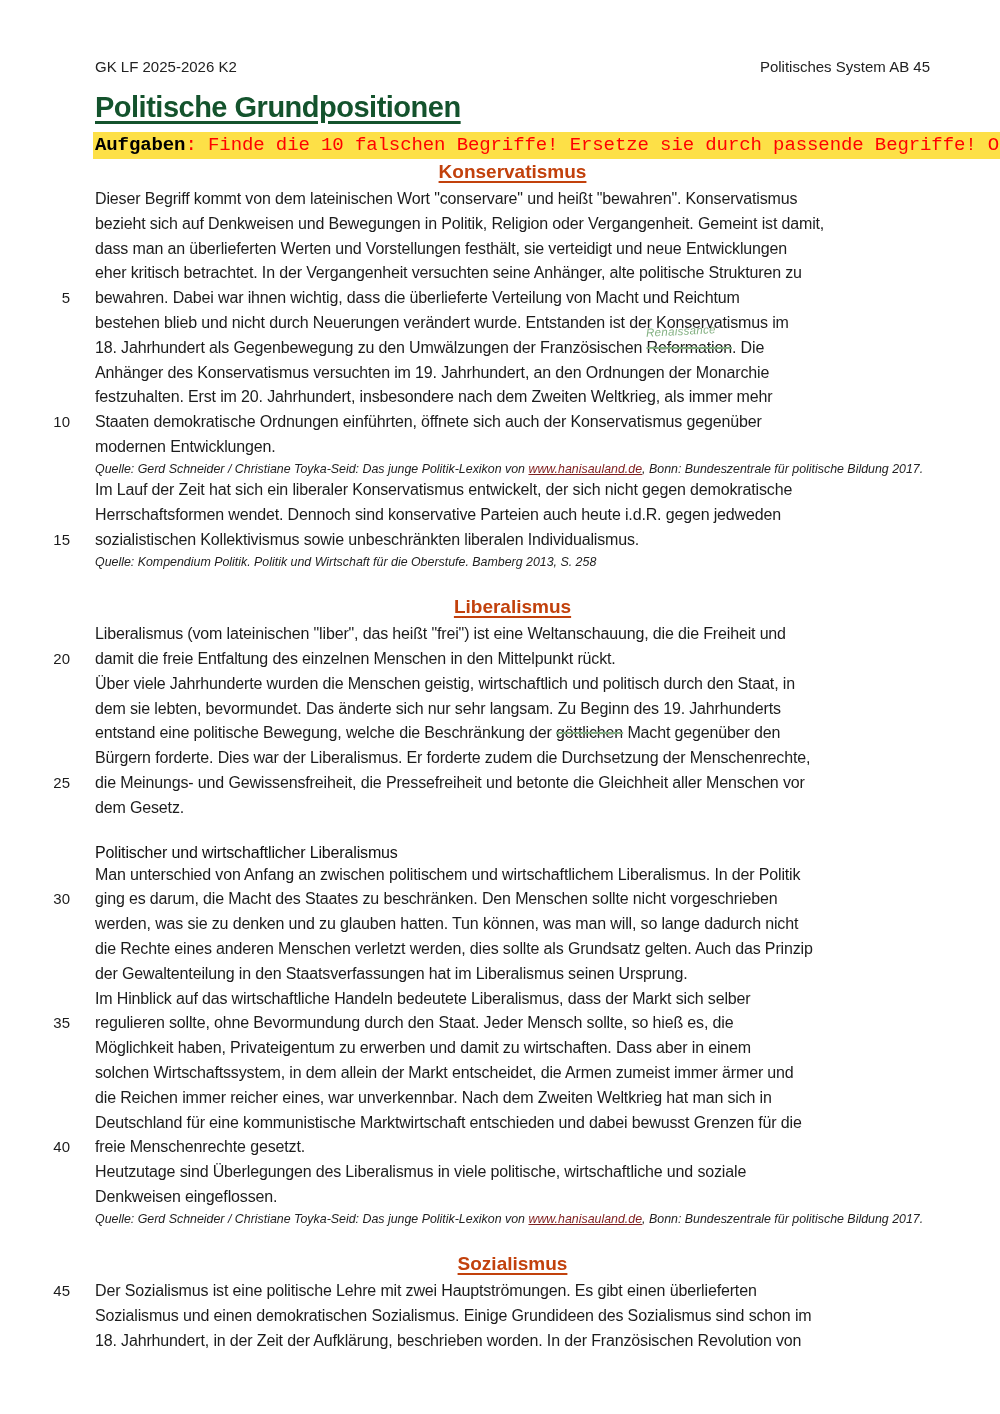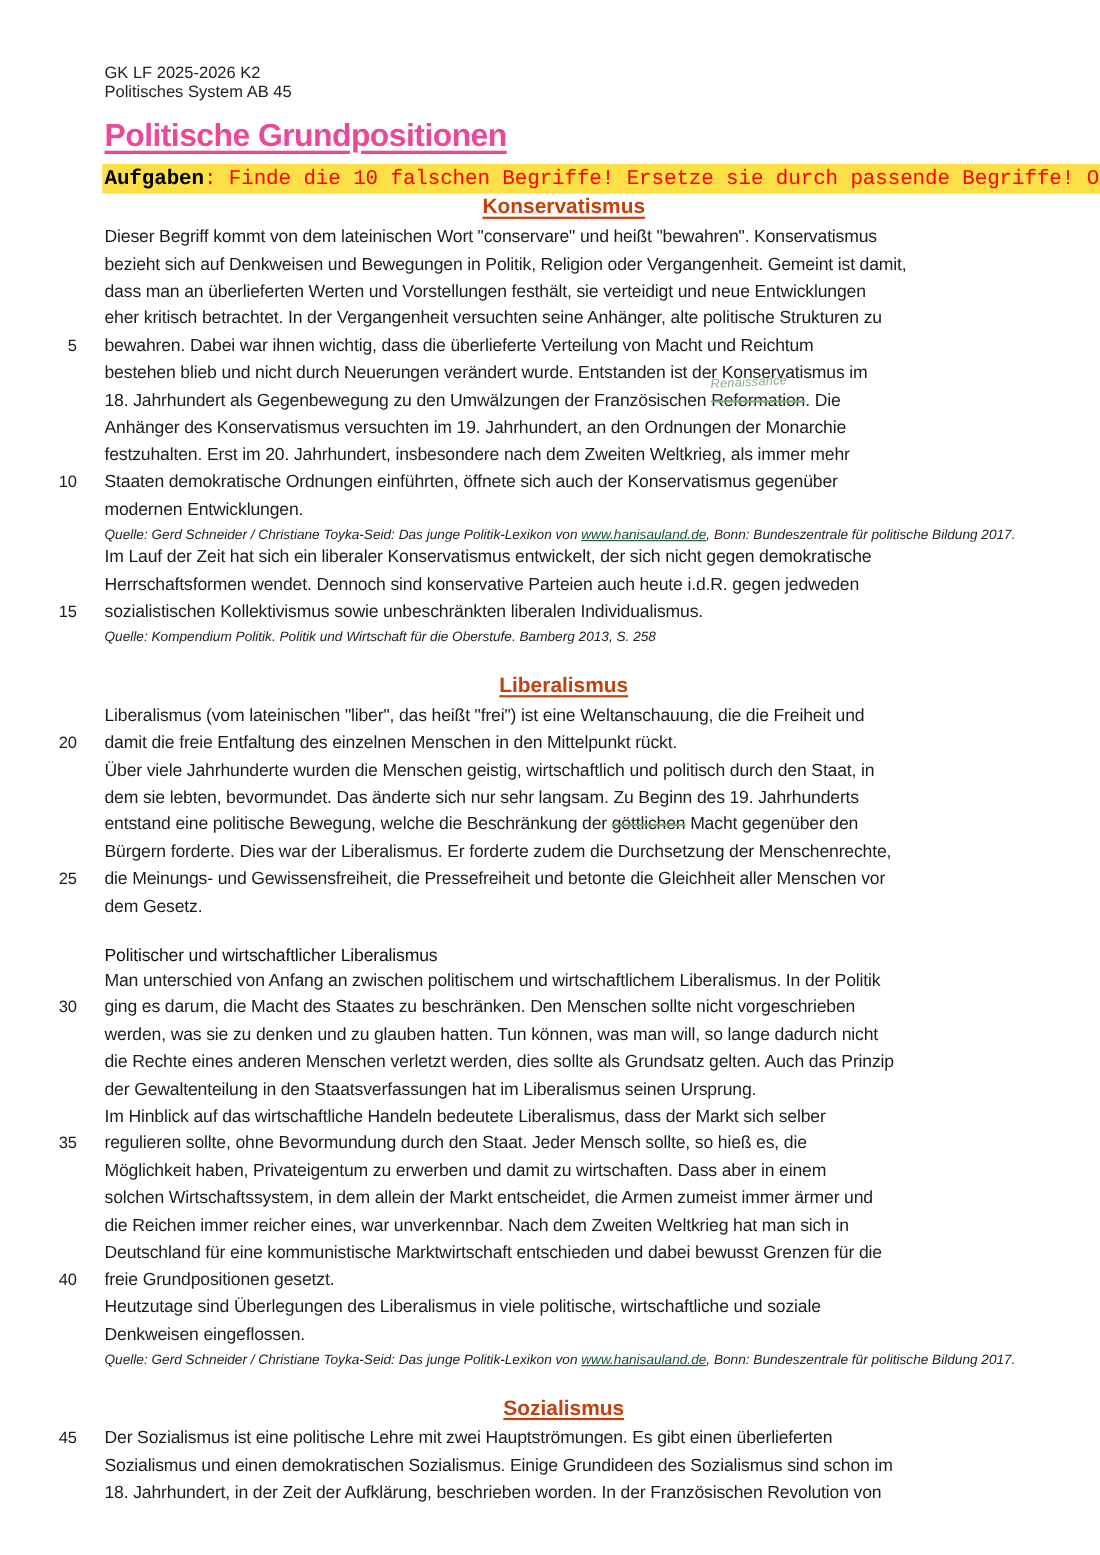"GK LF 2025-2026 K2" .header-row { flex-direction: column -> none }
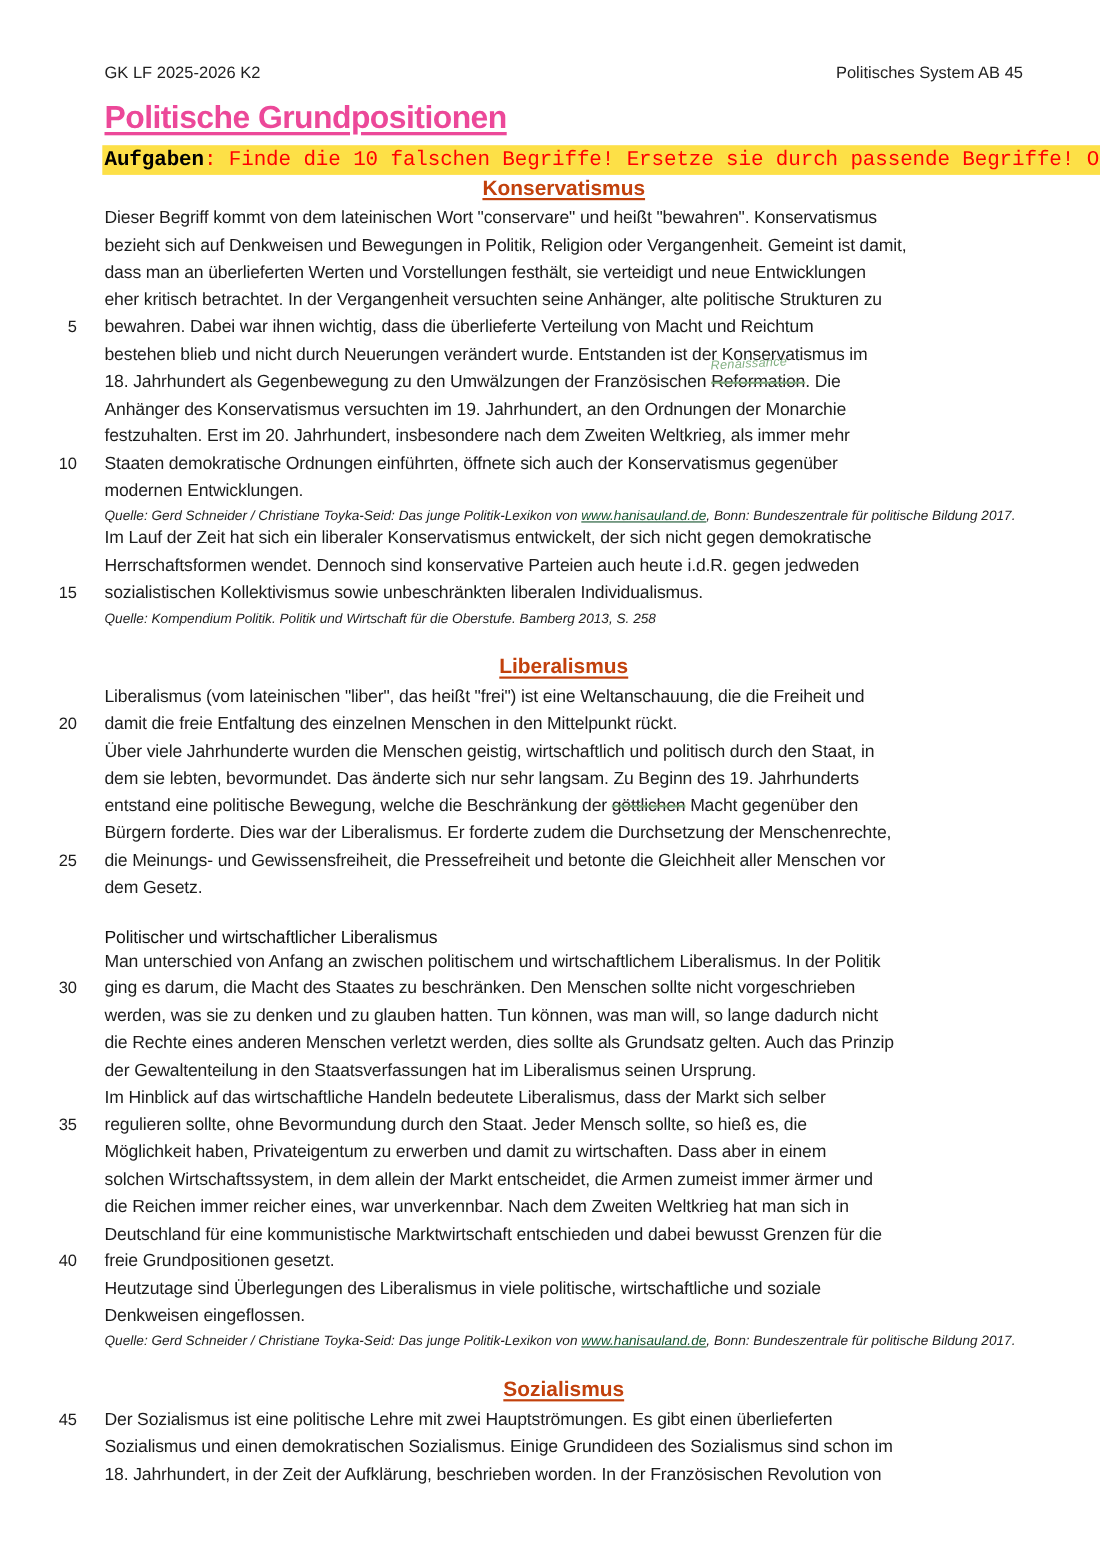"Politische Grundpositionen" .title { color: #ec4899 -> #14532d }
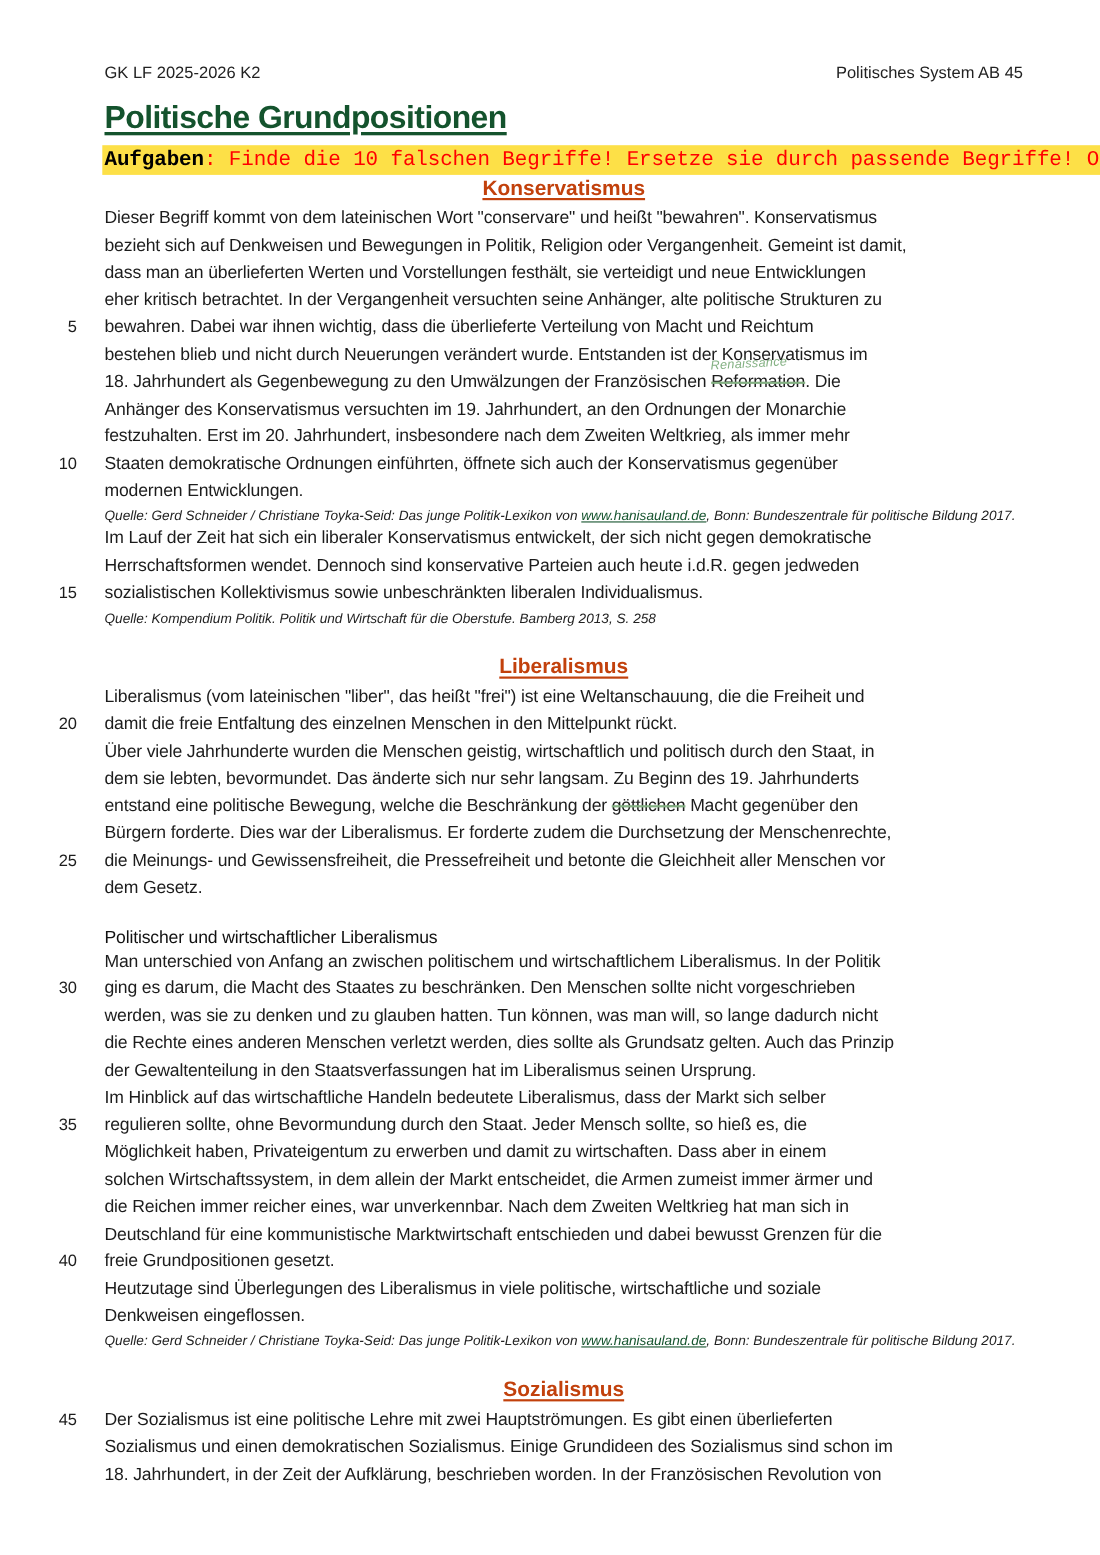"www.hanisauland.de" .link { color: #14532d -> #7f1d1d }
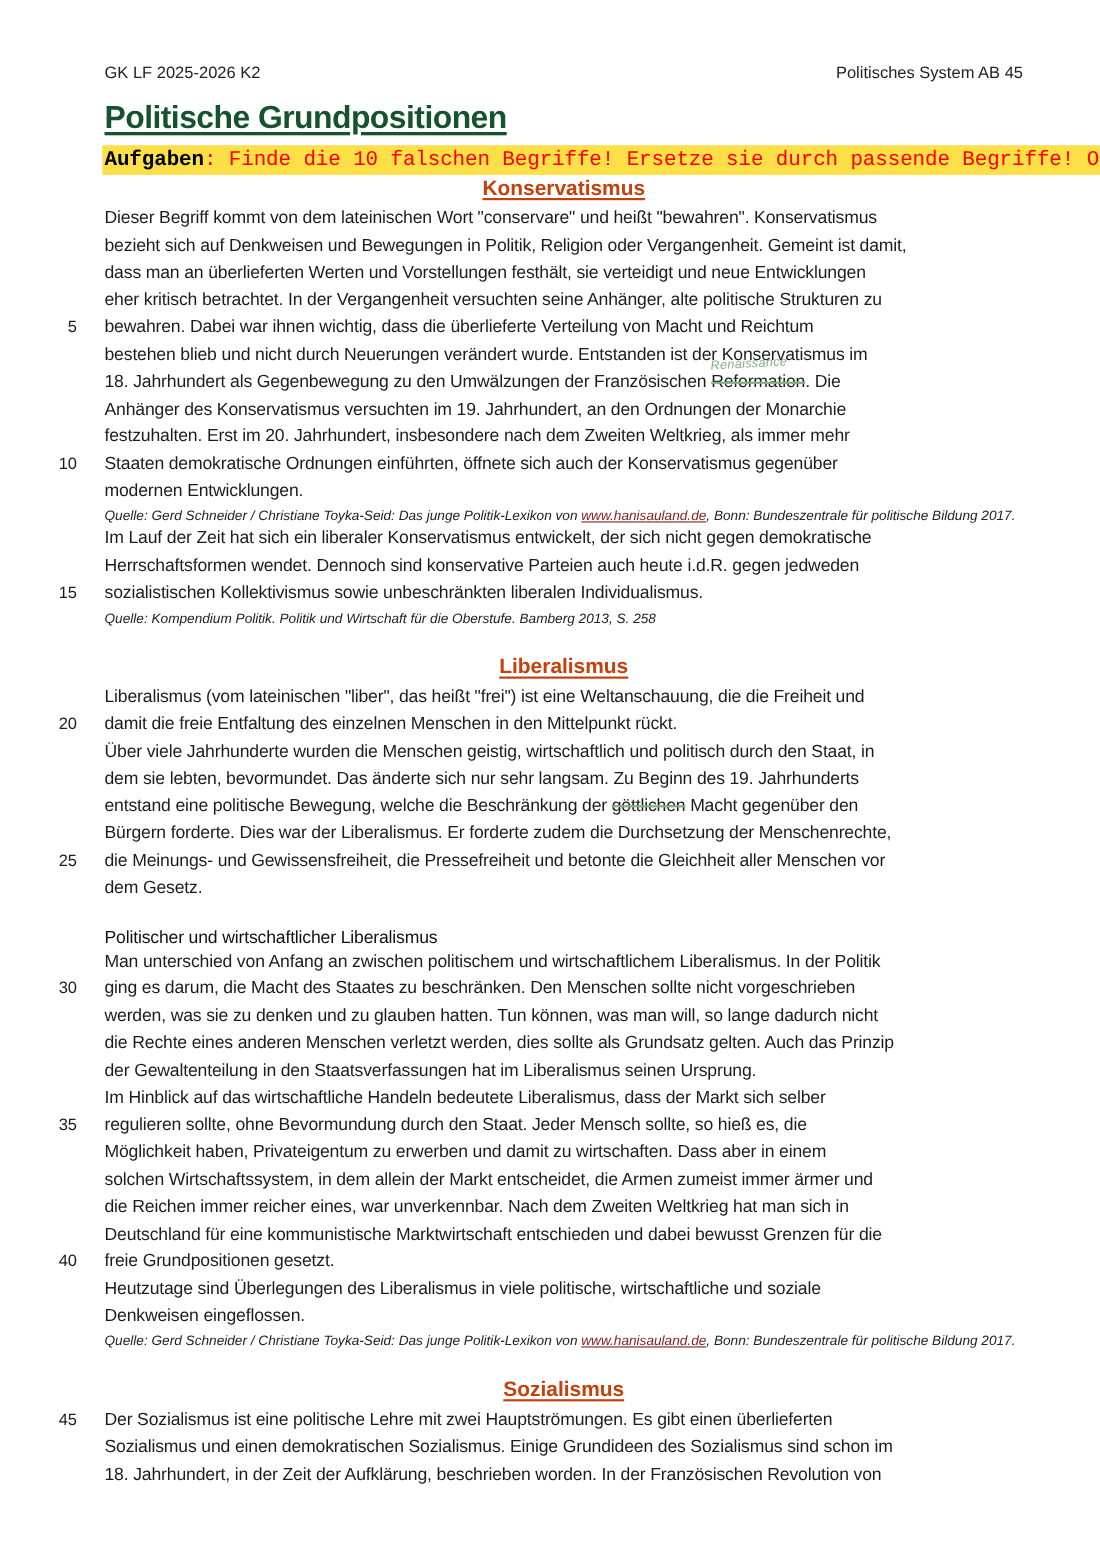"freie Grundpositionen gesetzt." span { text: Grundpositionen -> Menschenrechte }
